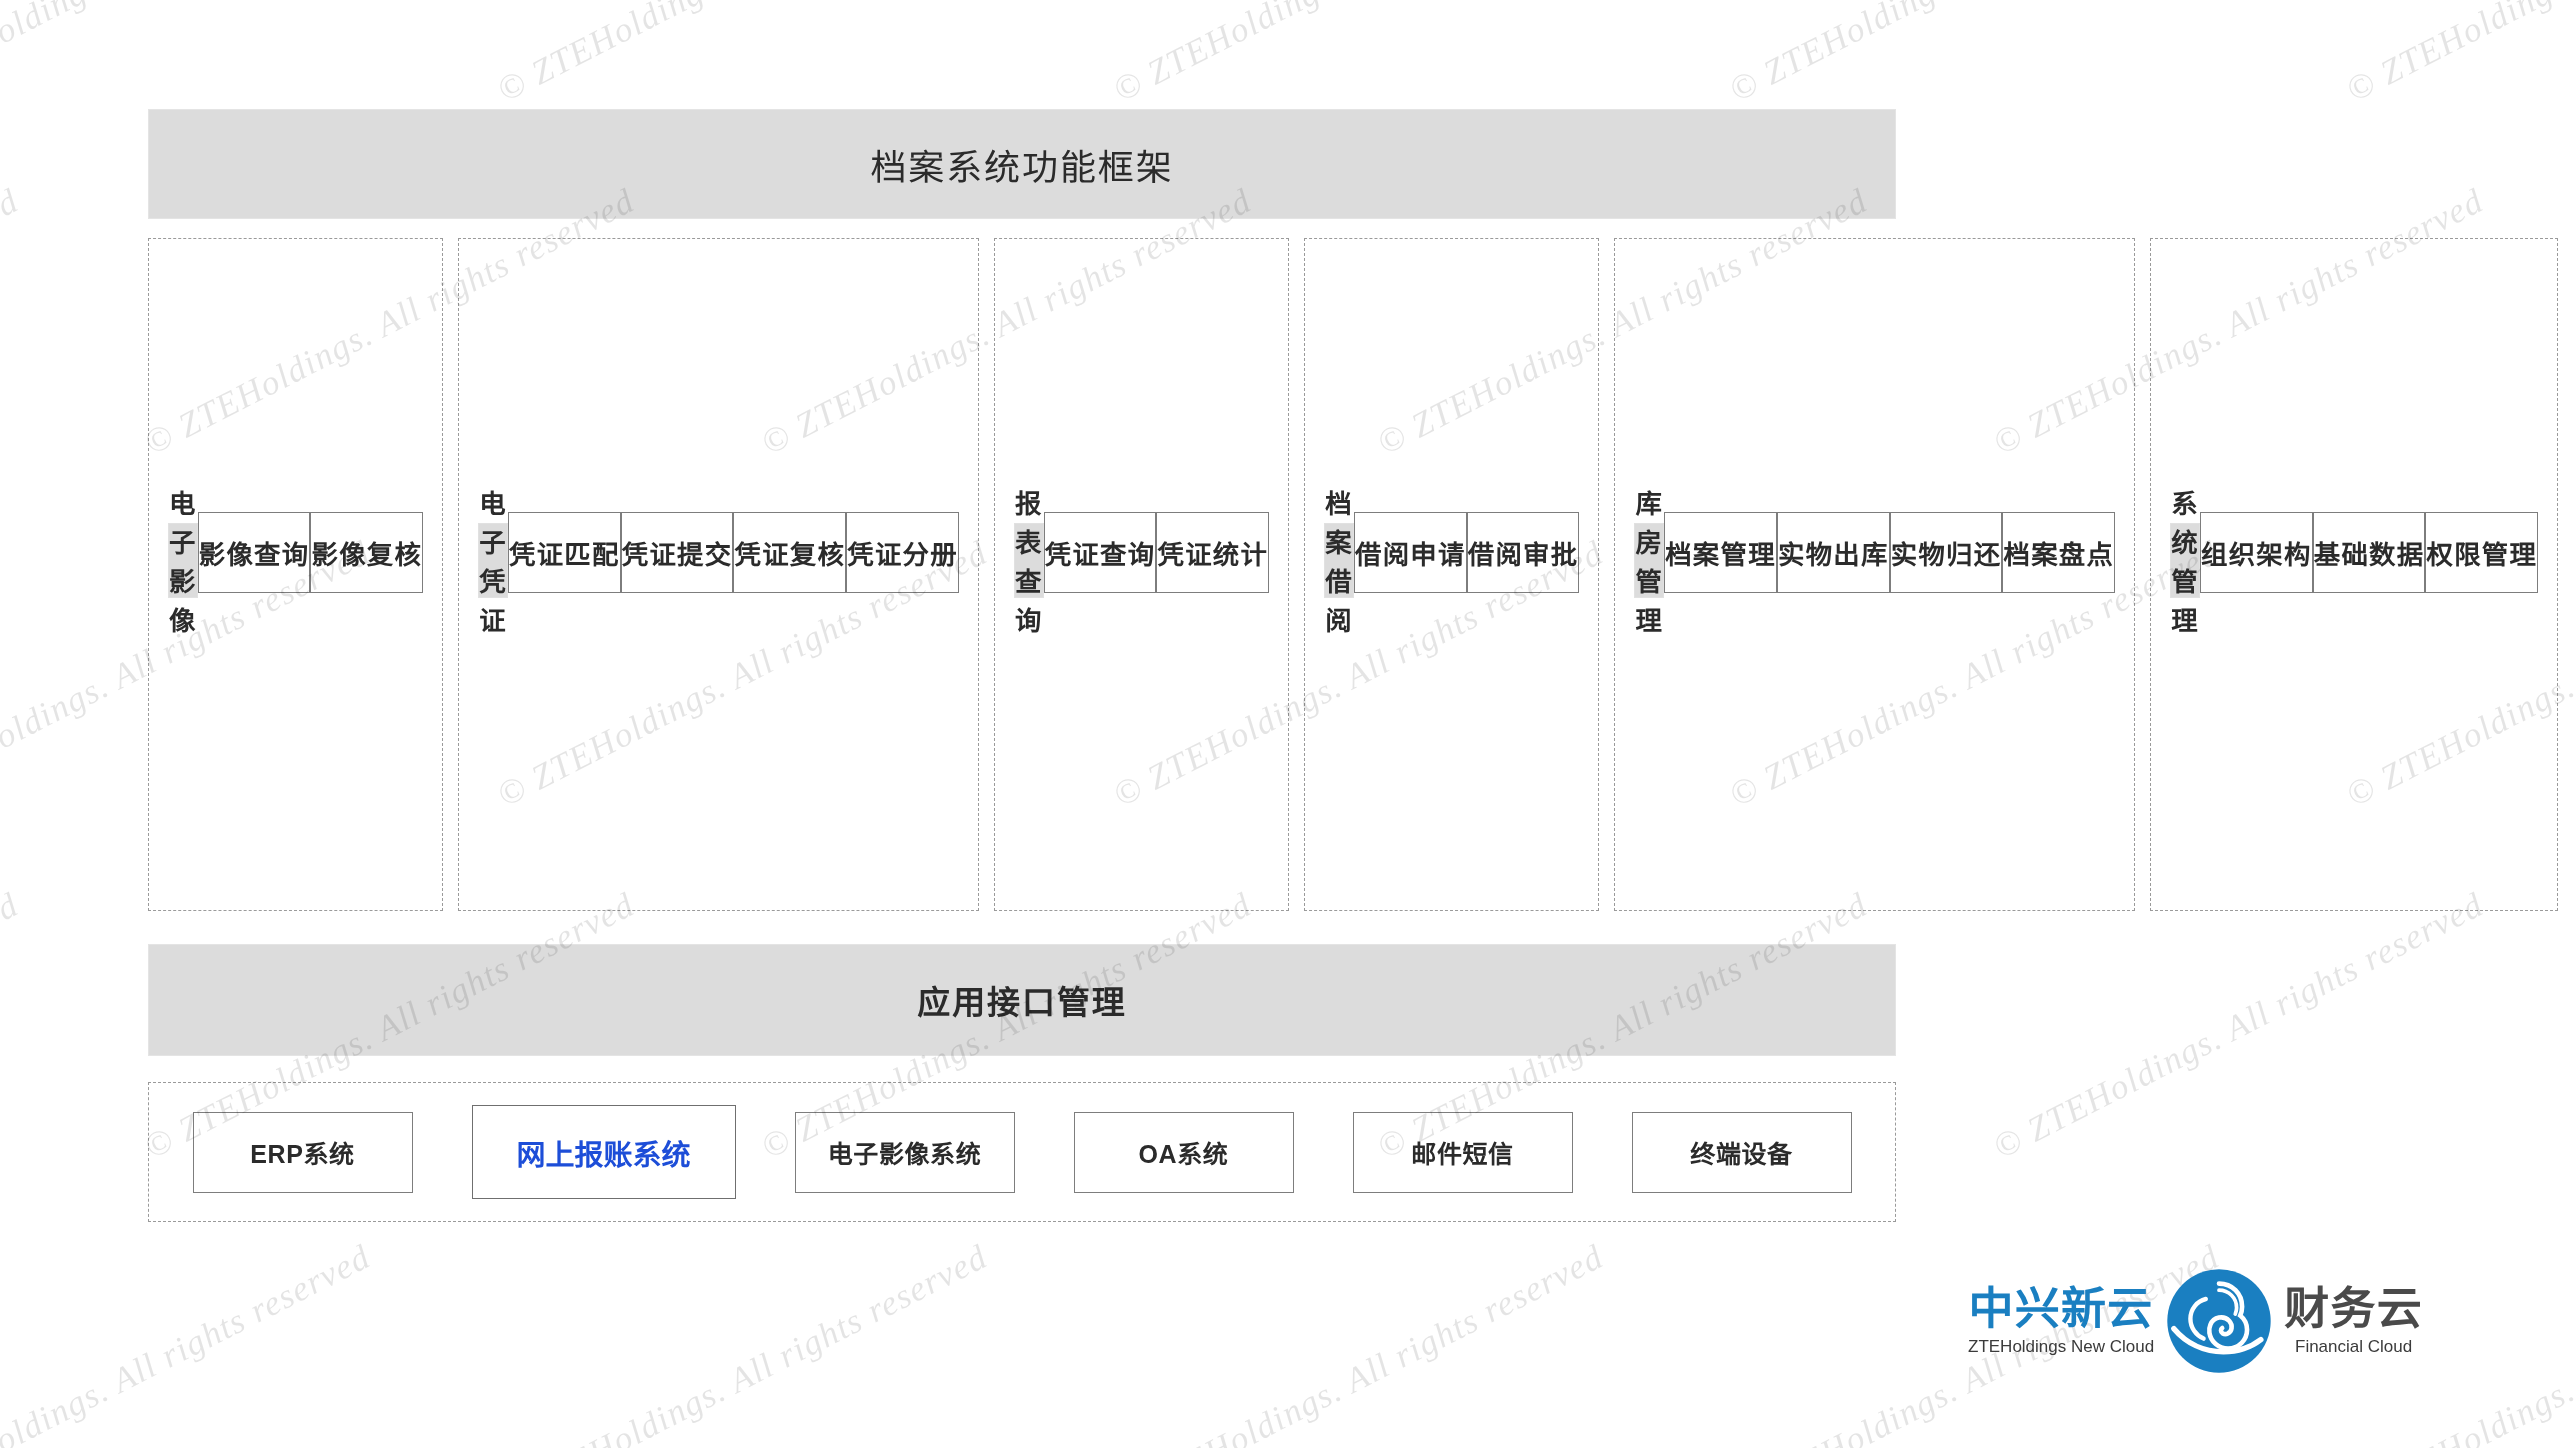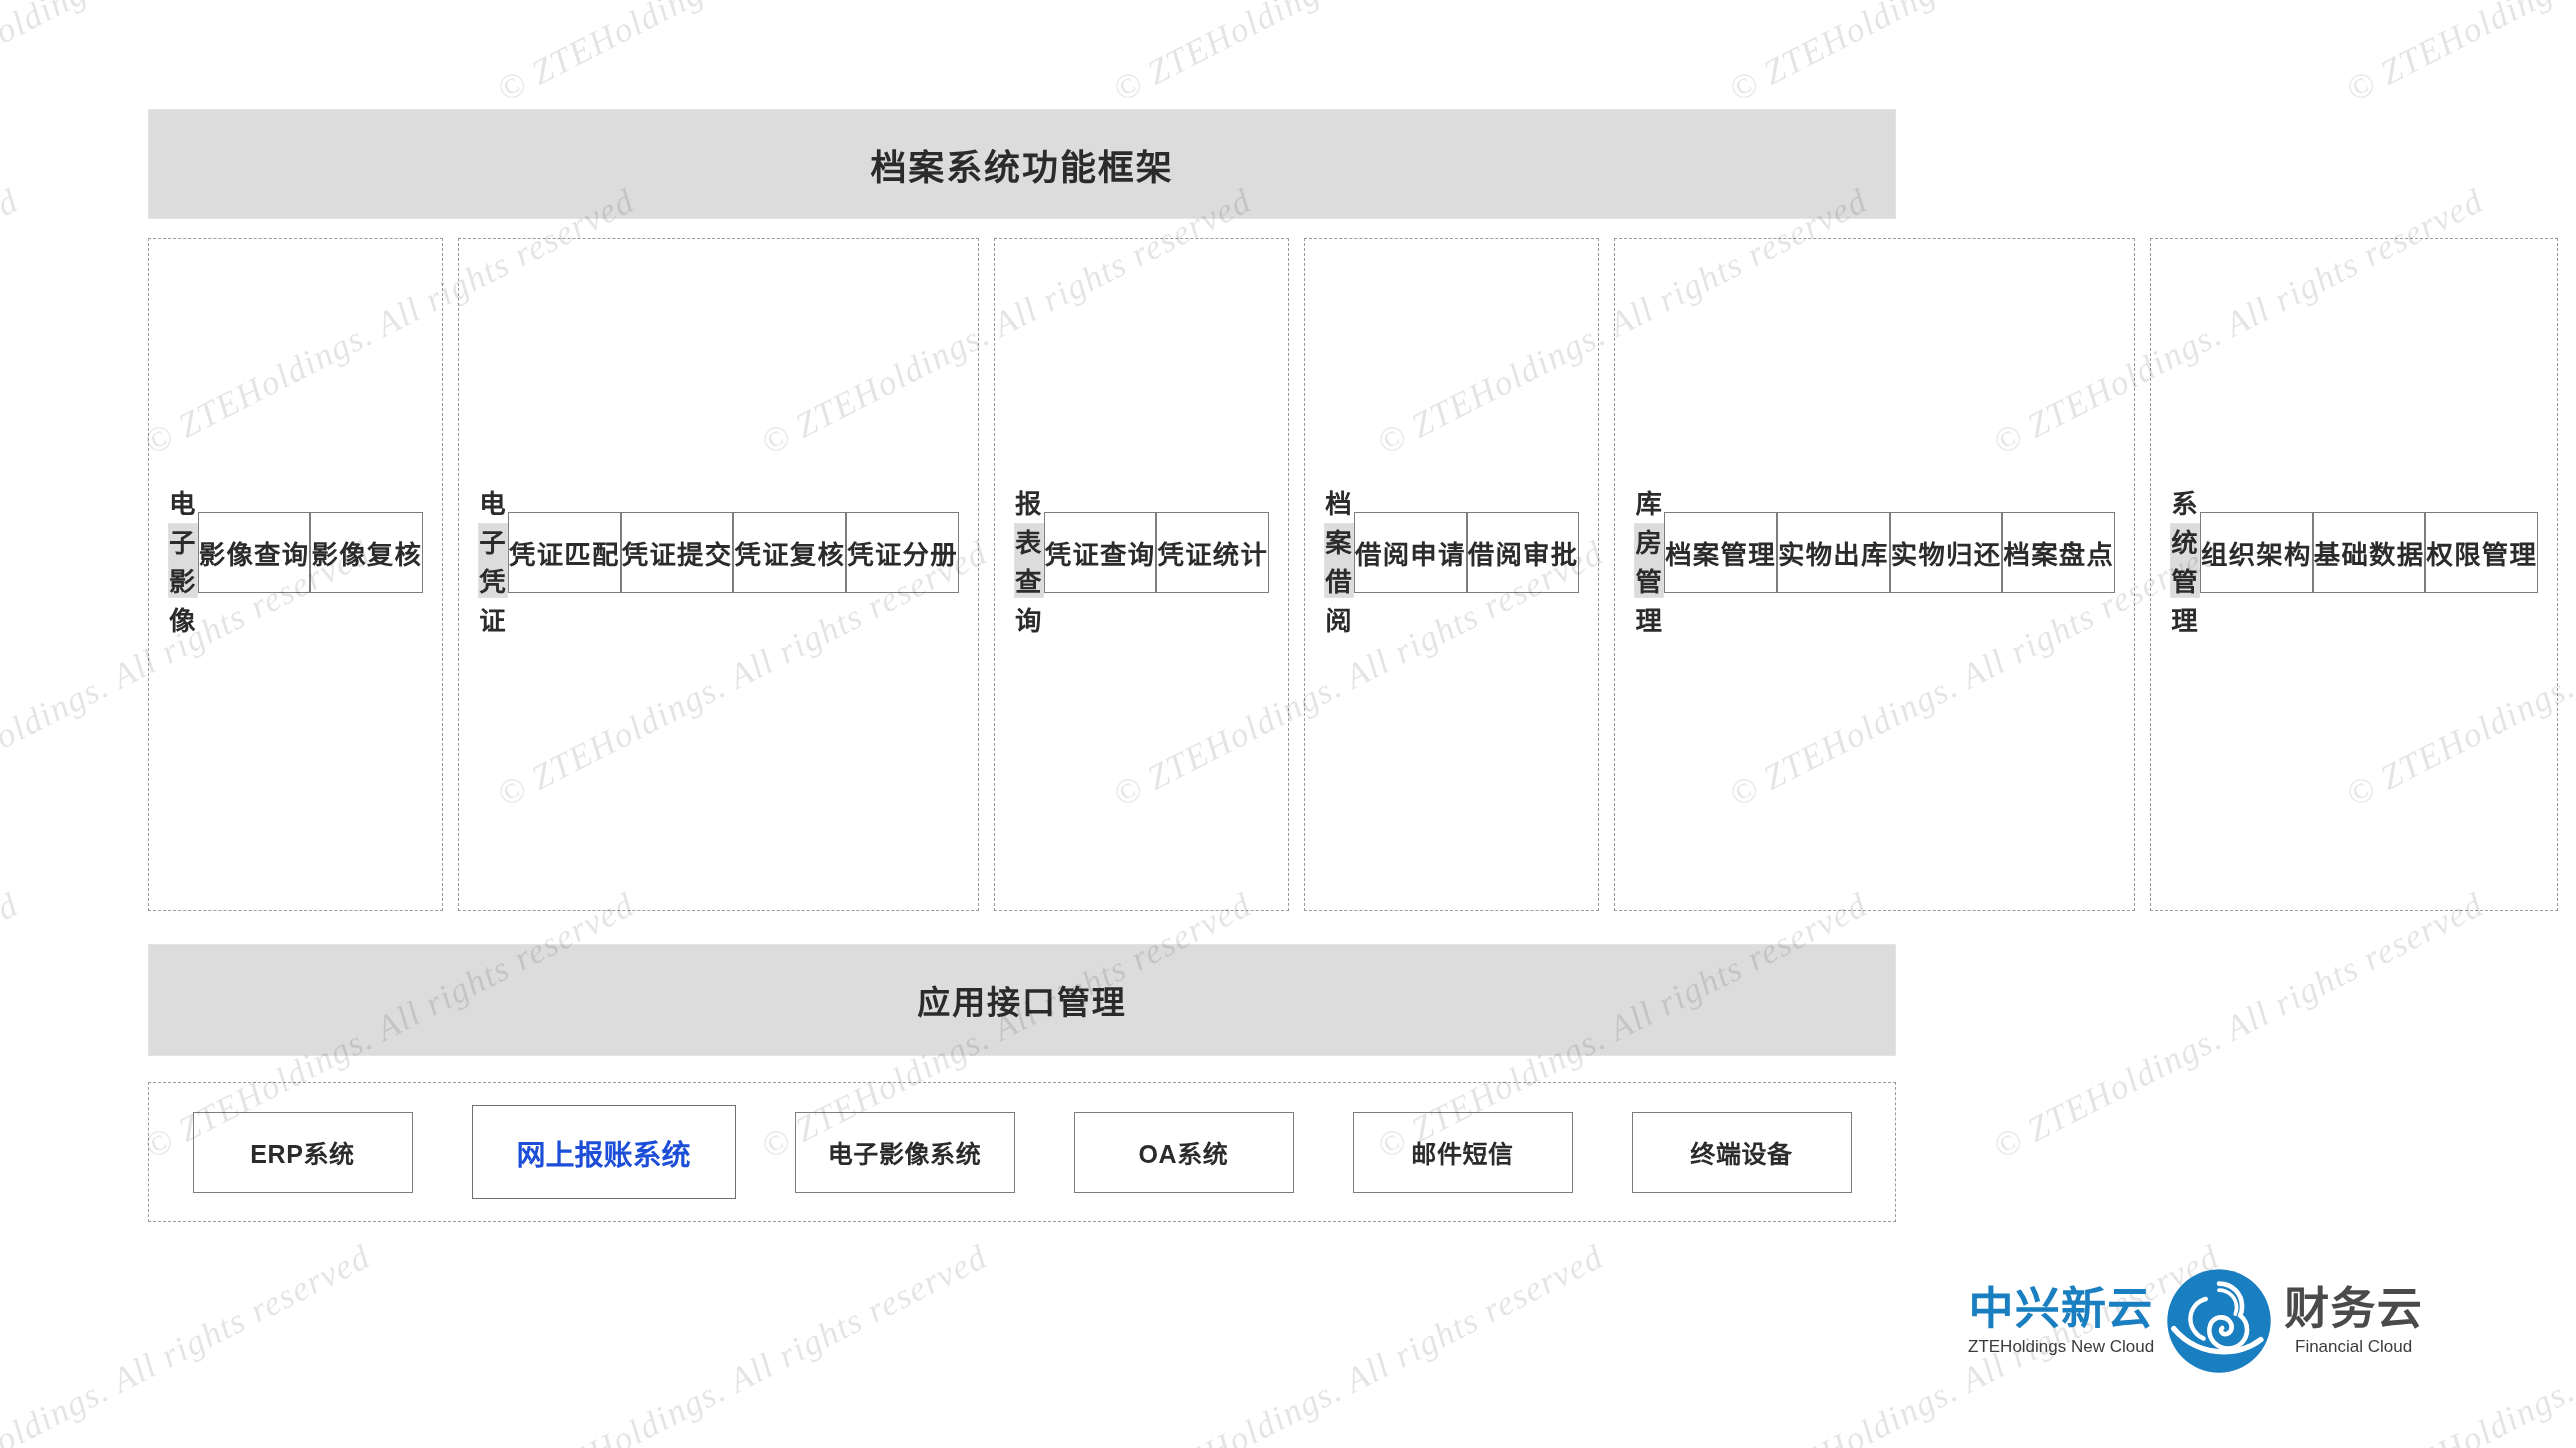"档案系统功能框架" #title-band .band-text { font-weight: 700 -> 400 }
